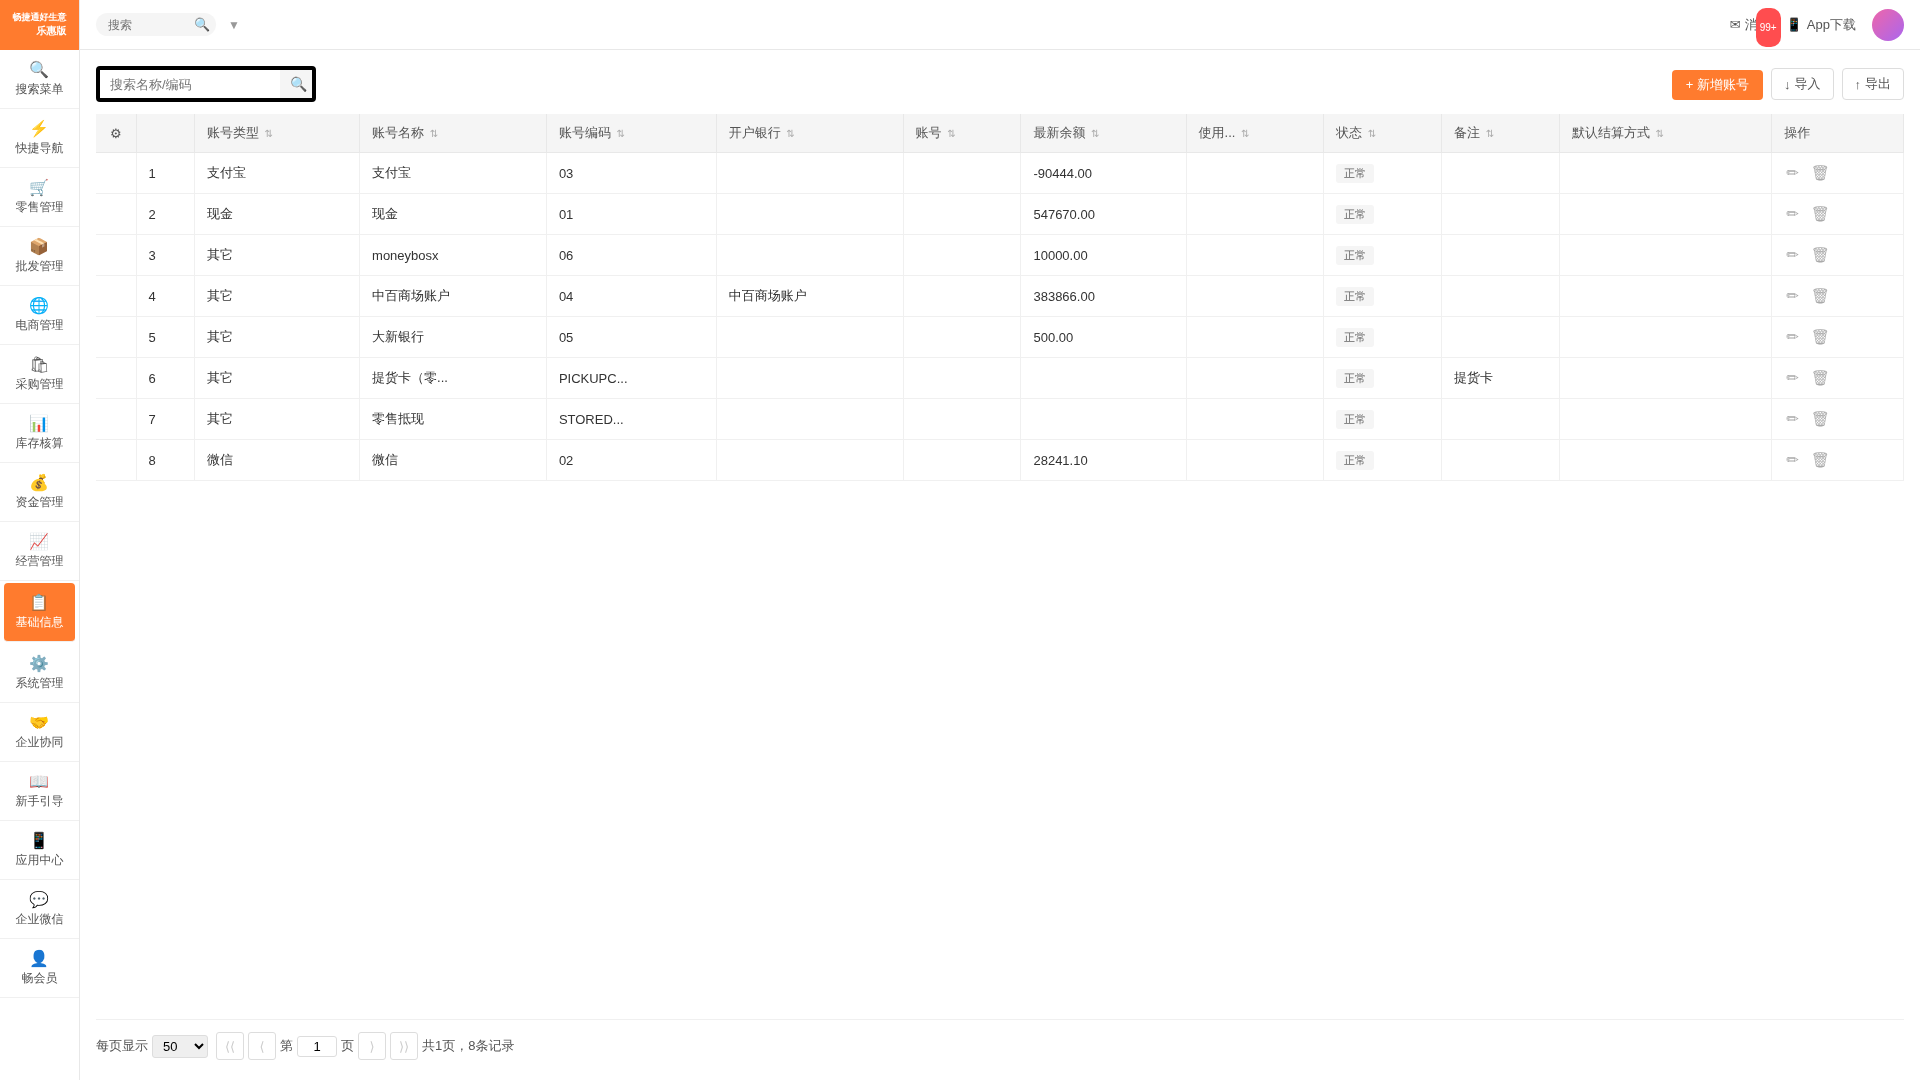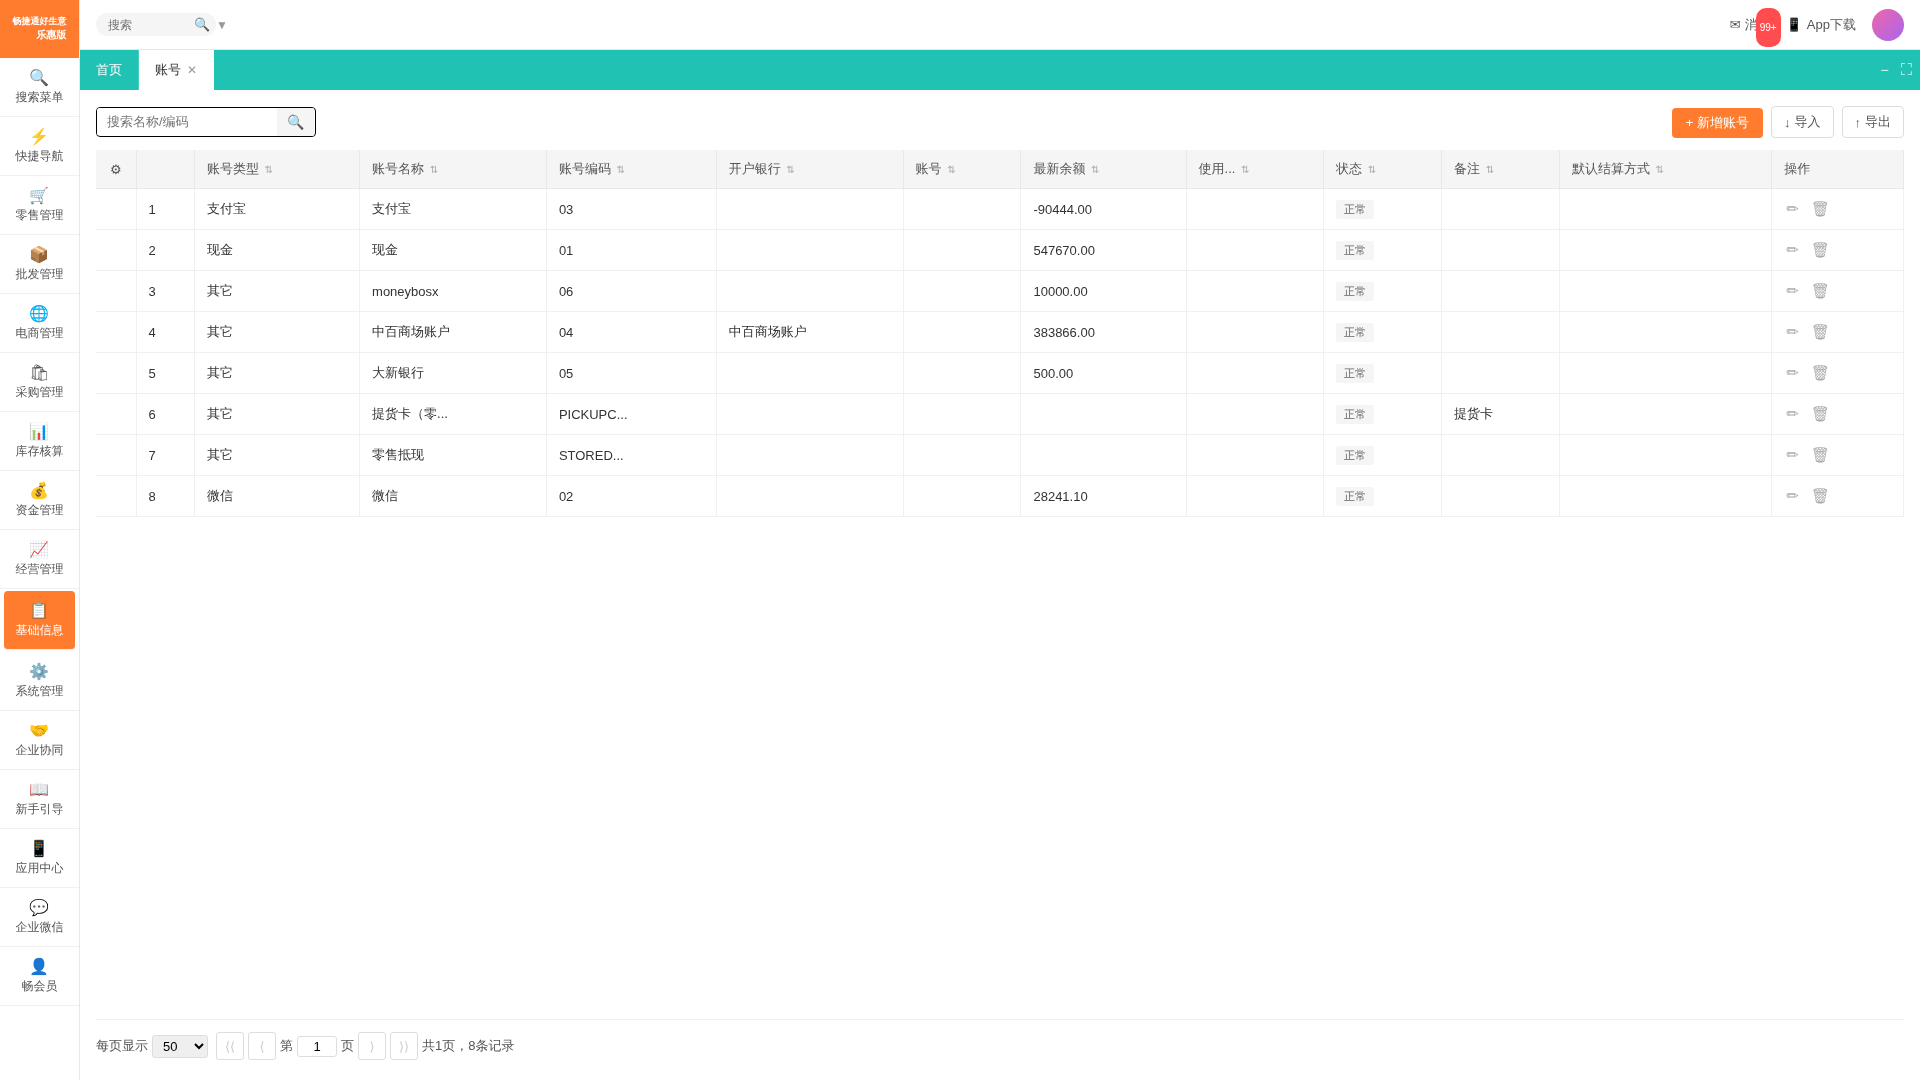"畅捷通好生意" .sidebar-logo { height: 58px -> 50px }
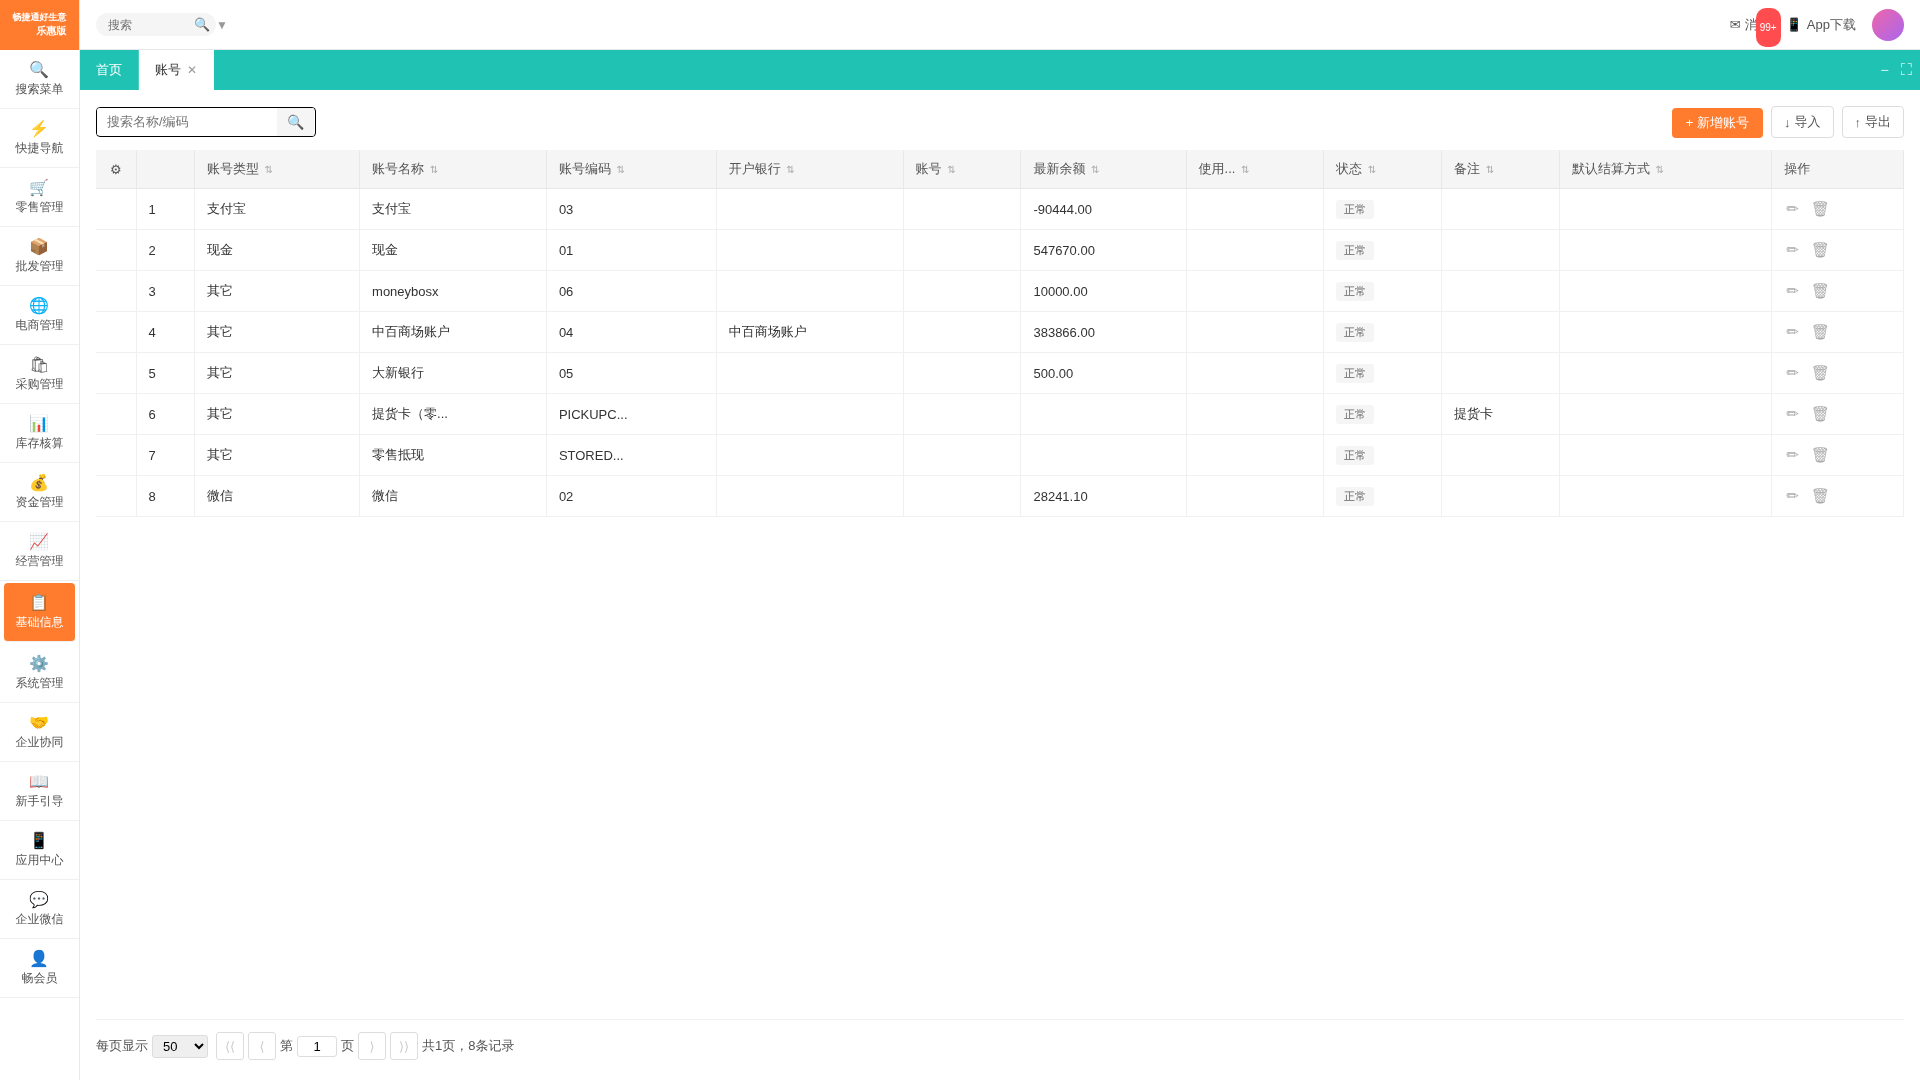"搜索" .header-left { gap: none -> 12px }
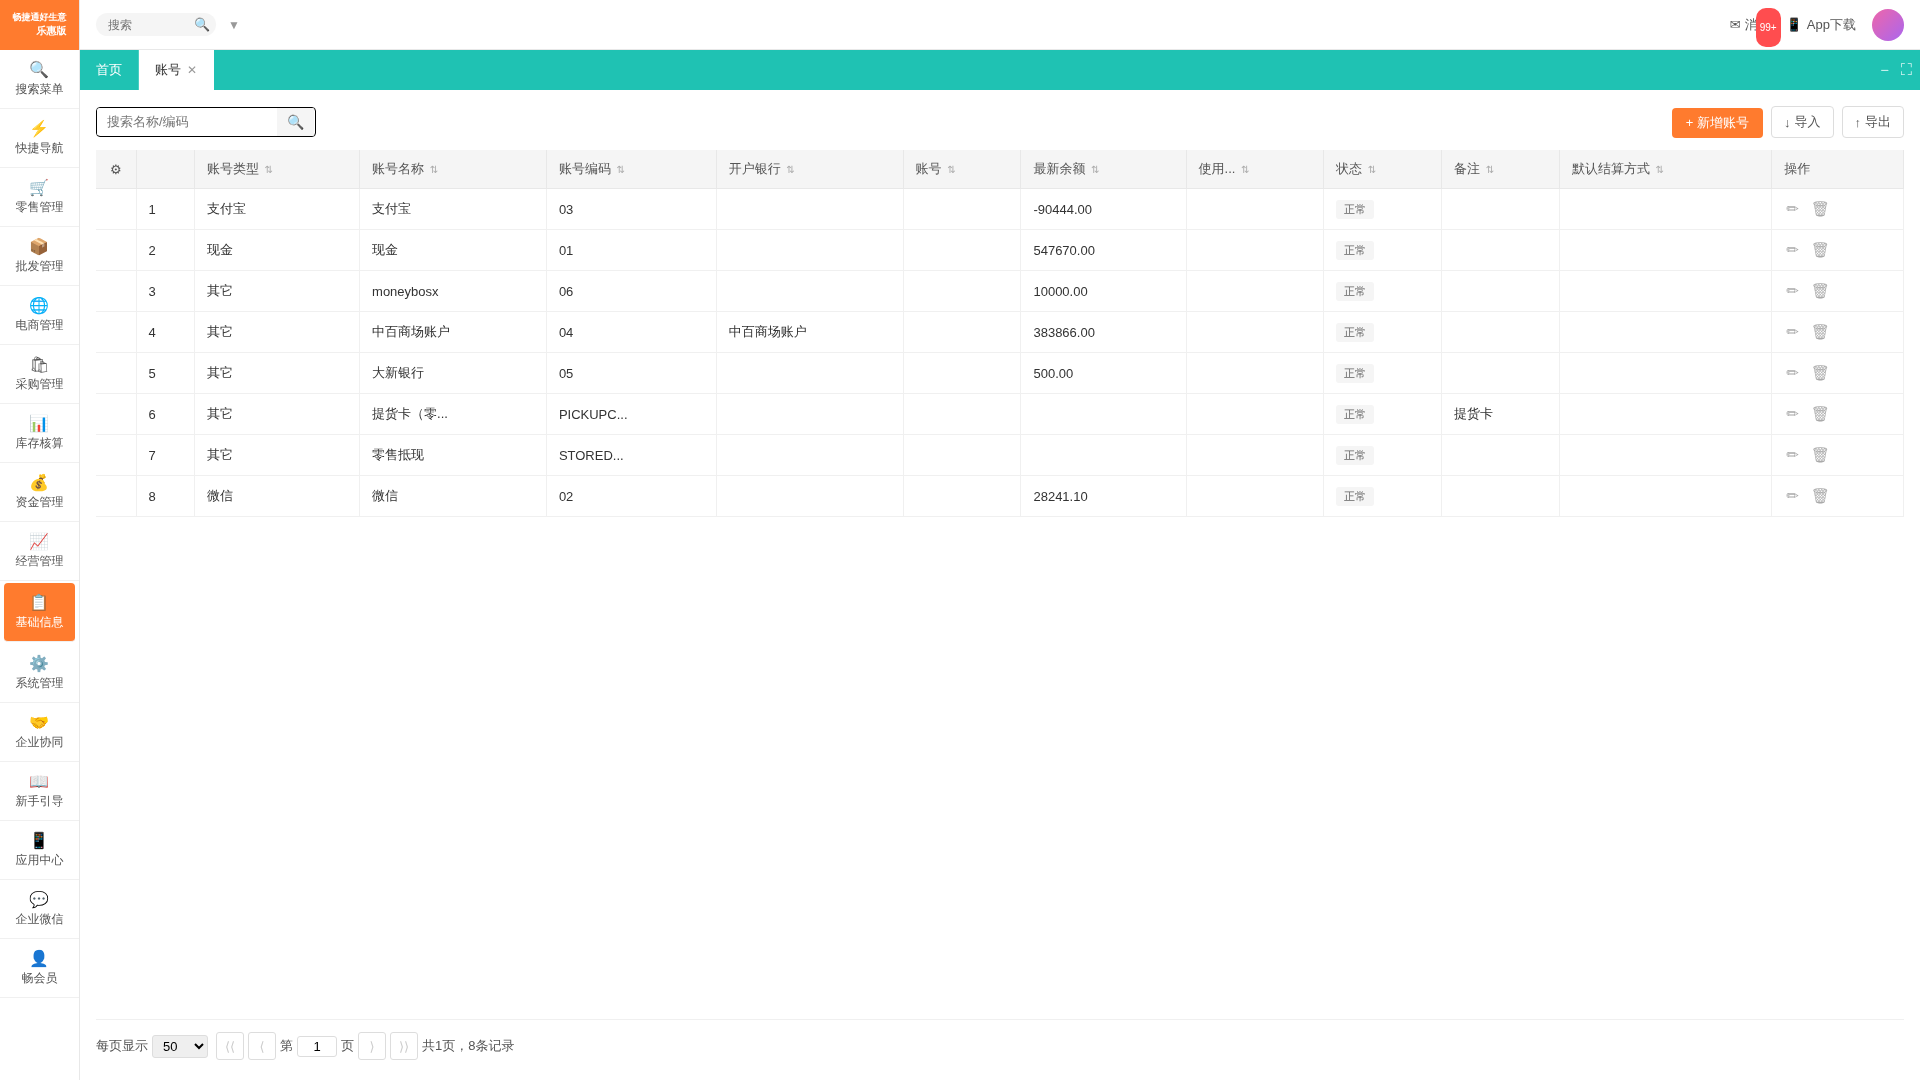"首页" div.nav-tabs { html: <div> <div> <span>首页</span> </div> <div> <span>账号</span> <span>✕</span> </div> <div> <span>－</span> <span>⛶</span> </div> </div> -> none }
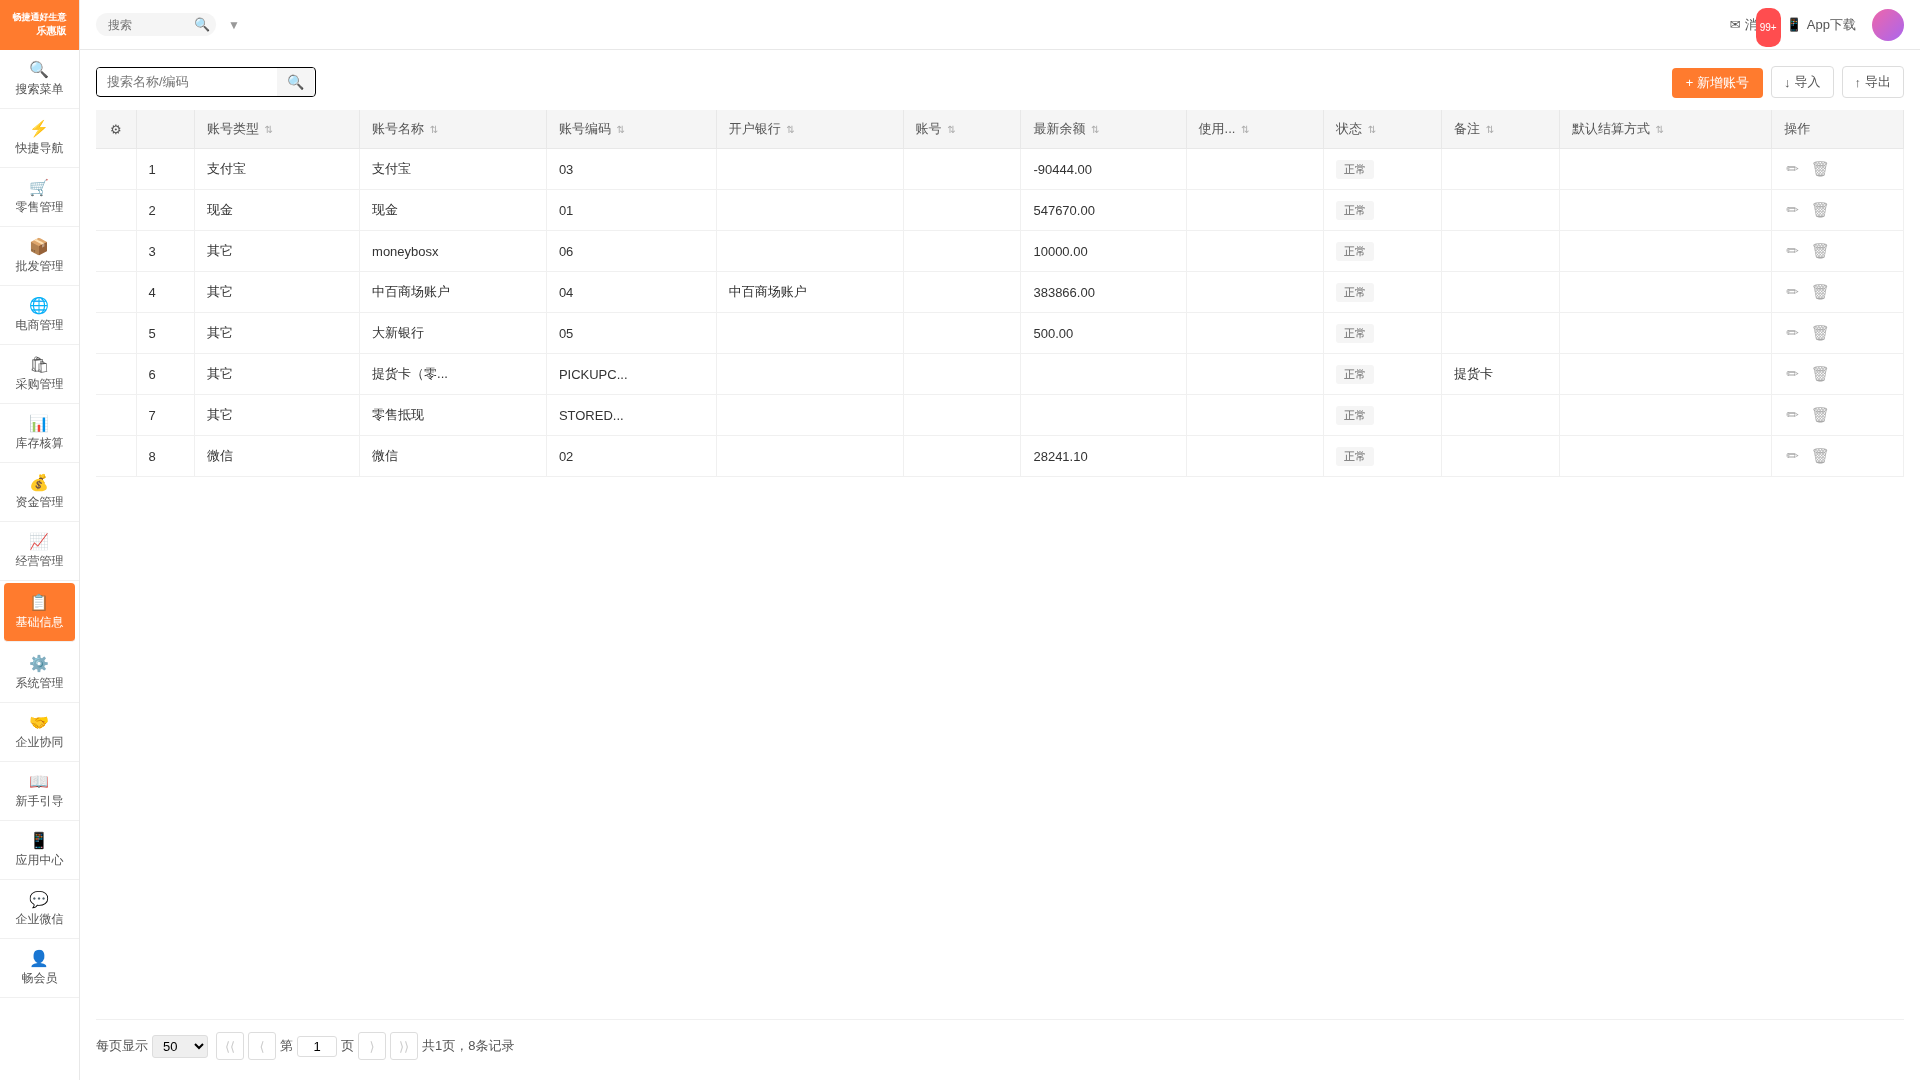"搜索名称/编码" .search-box { align-items: flex-start -> flex-end; border: 1px solid #000000 -> 4px solid #000000 }
